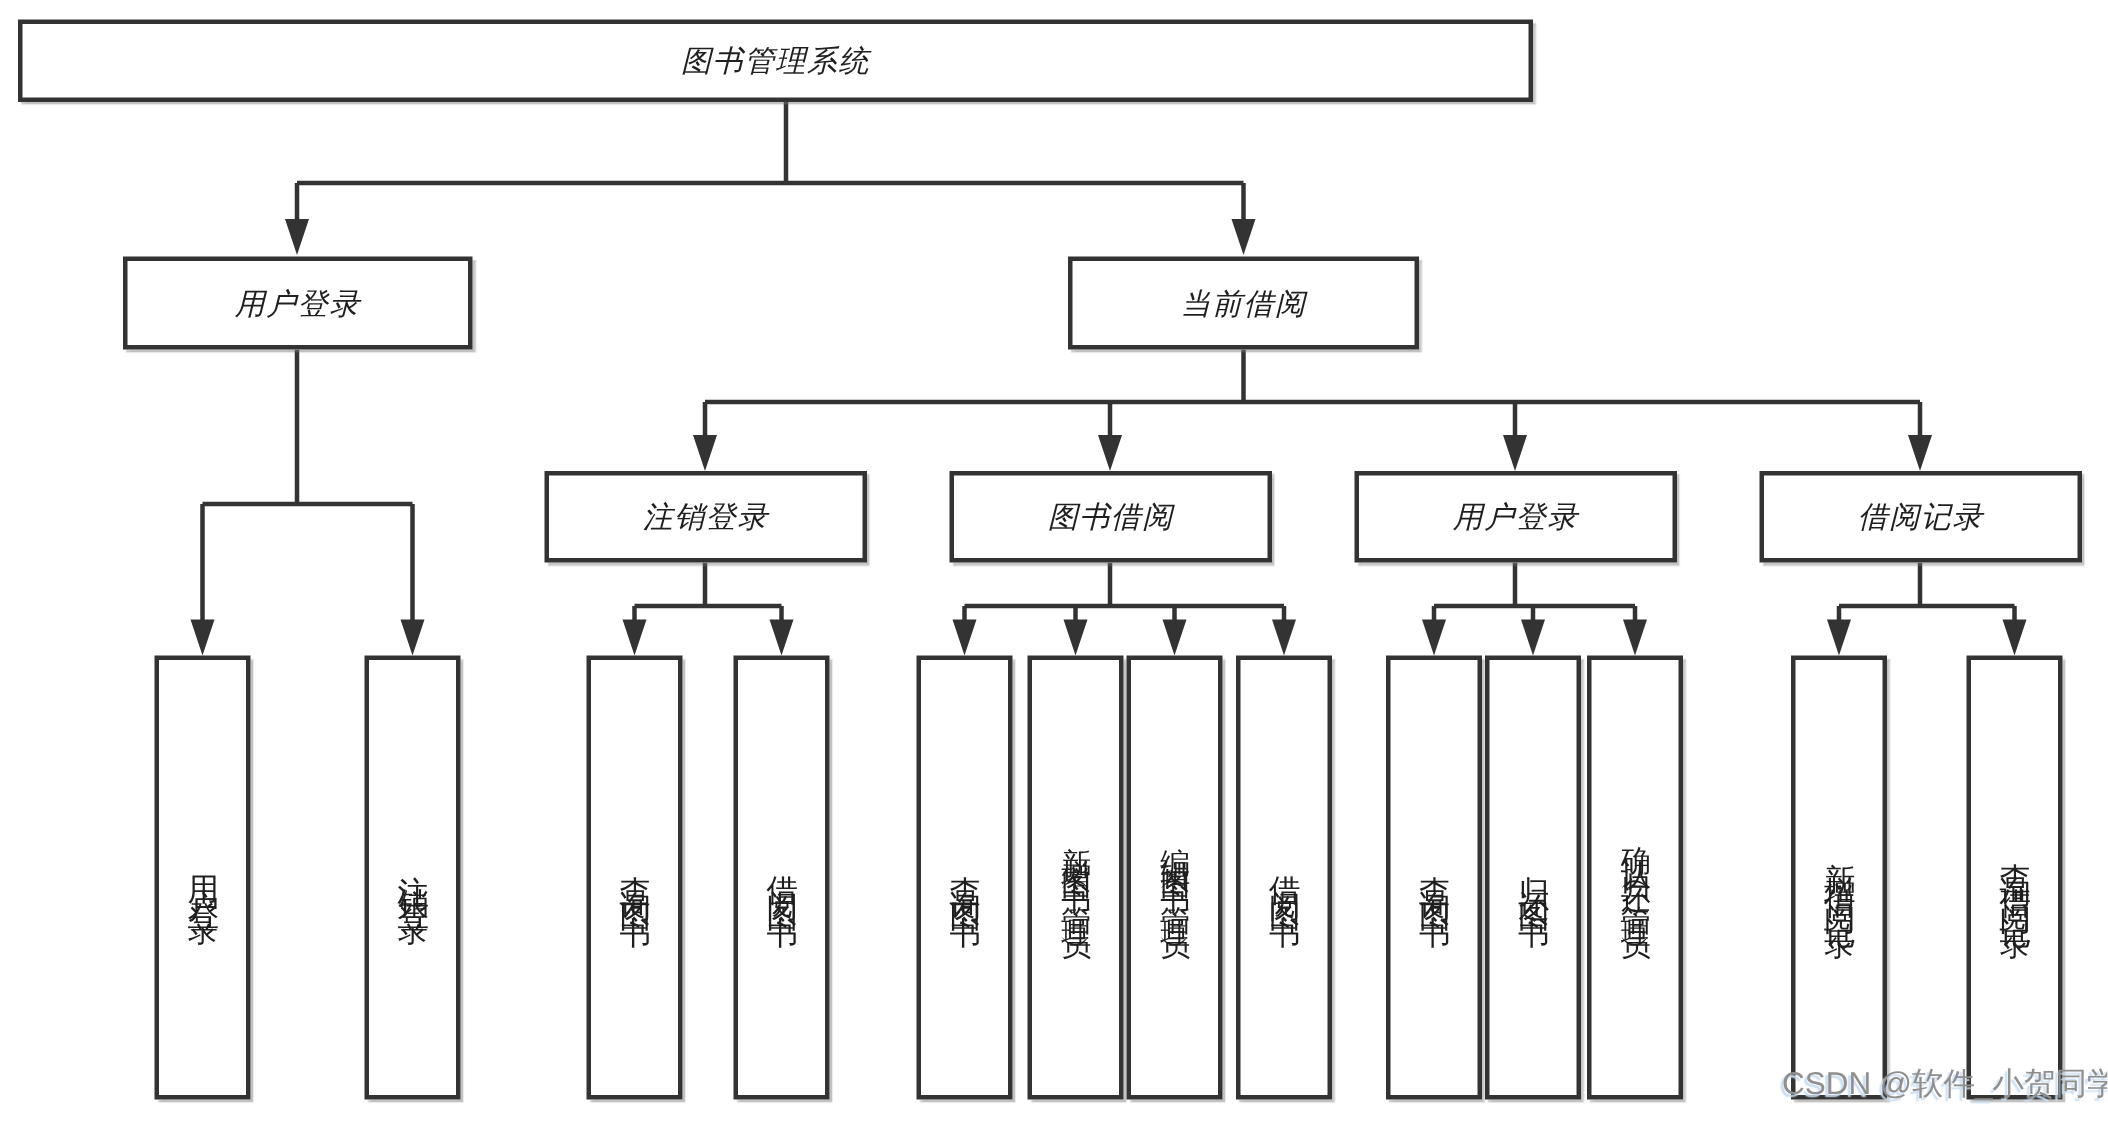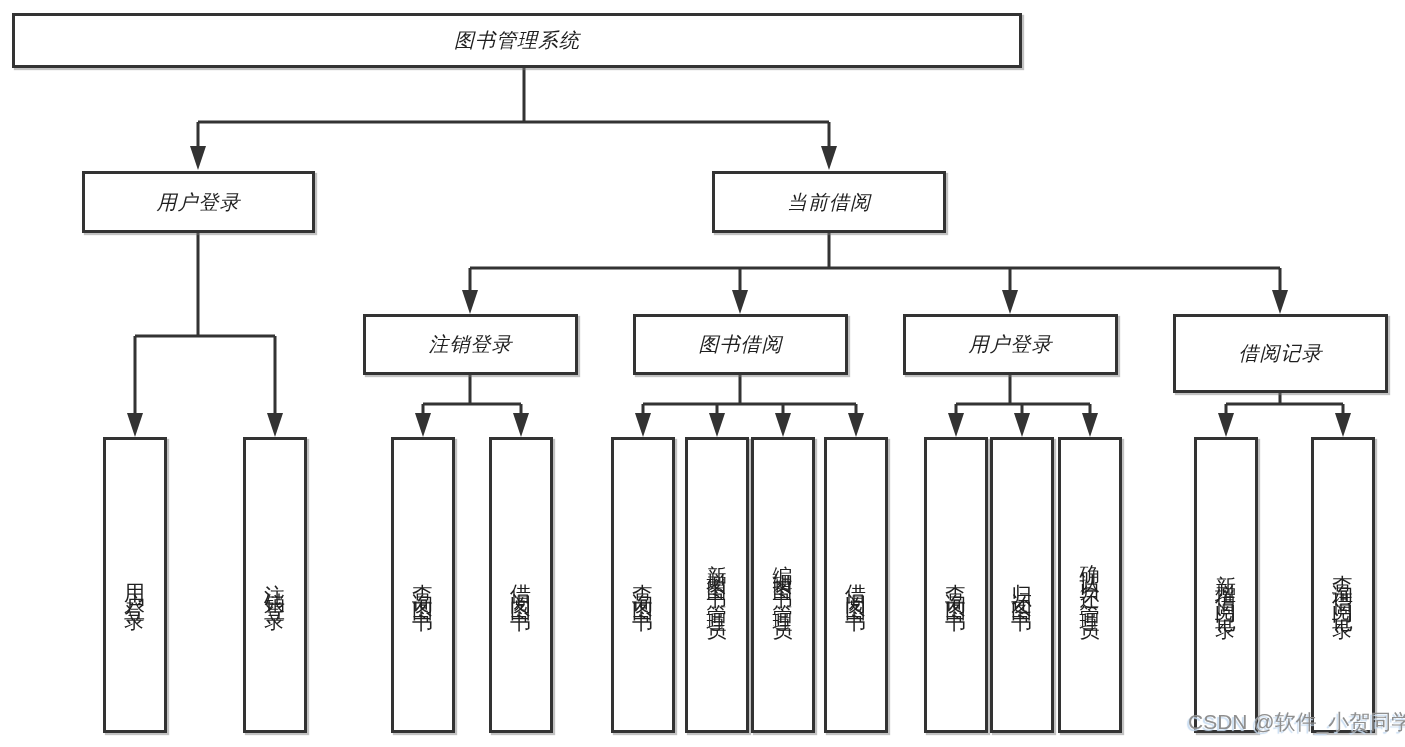"借阅记录" div.box { height: 79px -> 61px }
